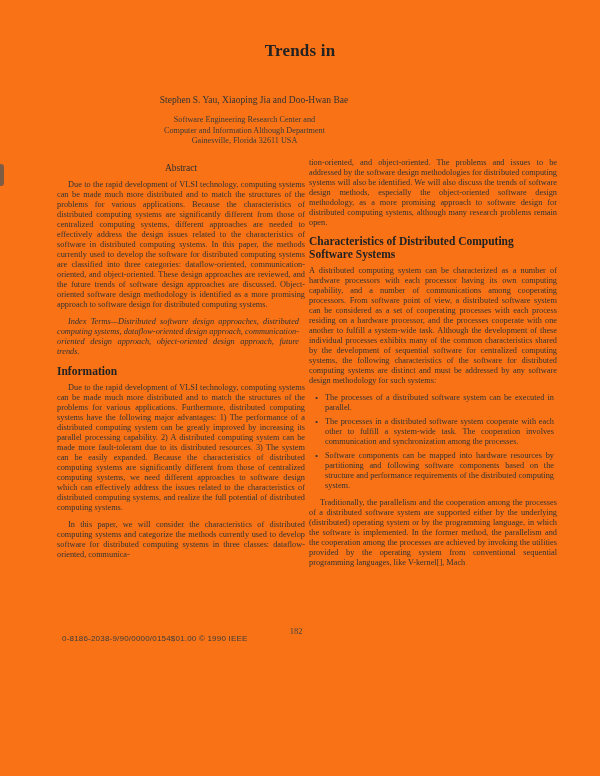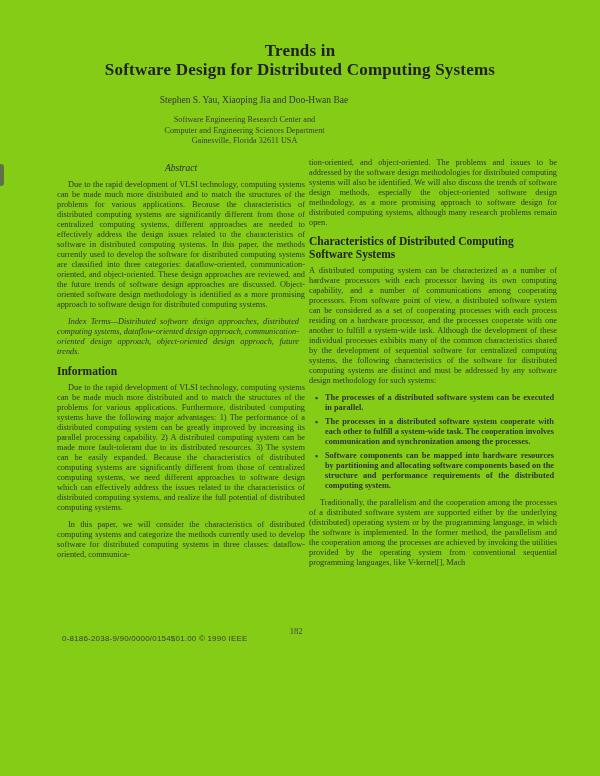"Trends in" .page { background: #84cc16 -> #f97316 }
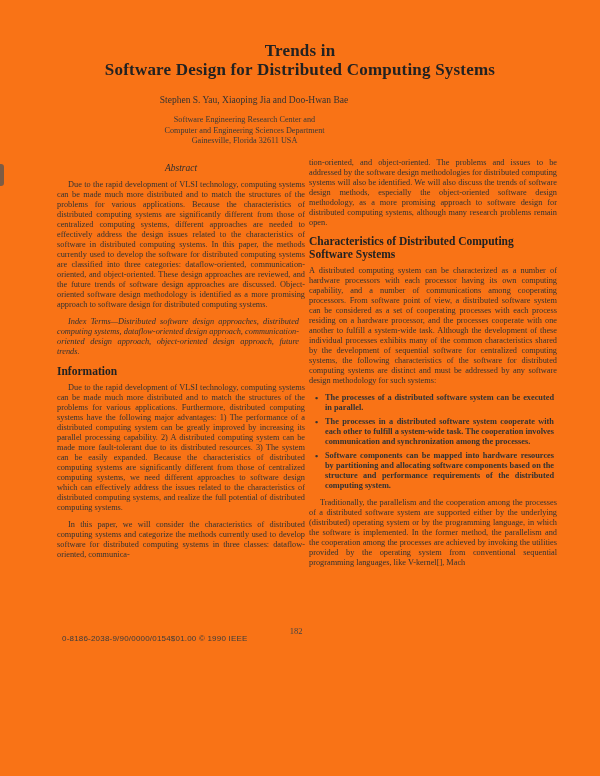"Software Design for Distributed" div.paper-title { html: <div>Software Design for Distributed Computing Systems</div> -> none }
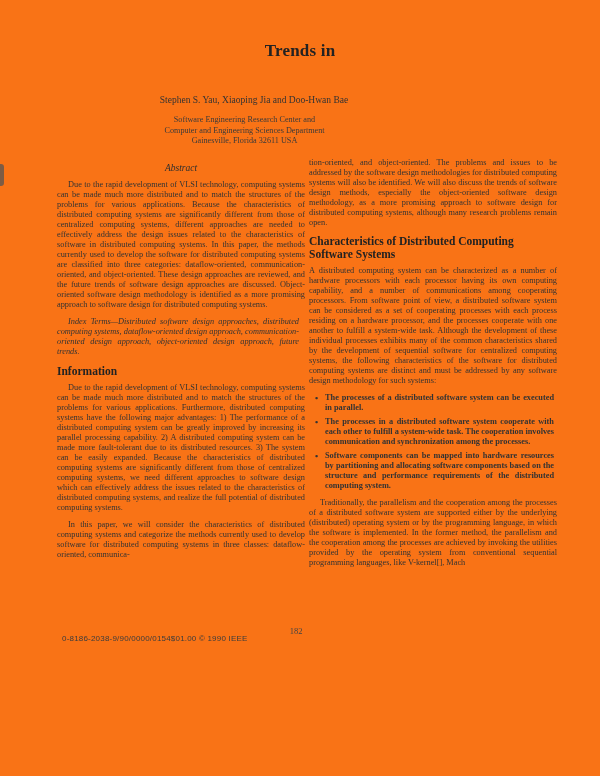"Computer and Engineering Sciences" div { text: Engineering Sciences -> Information Although }
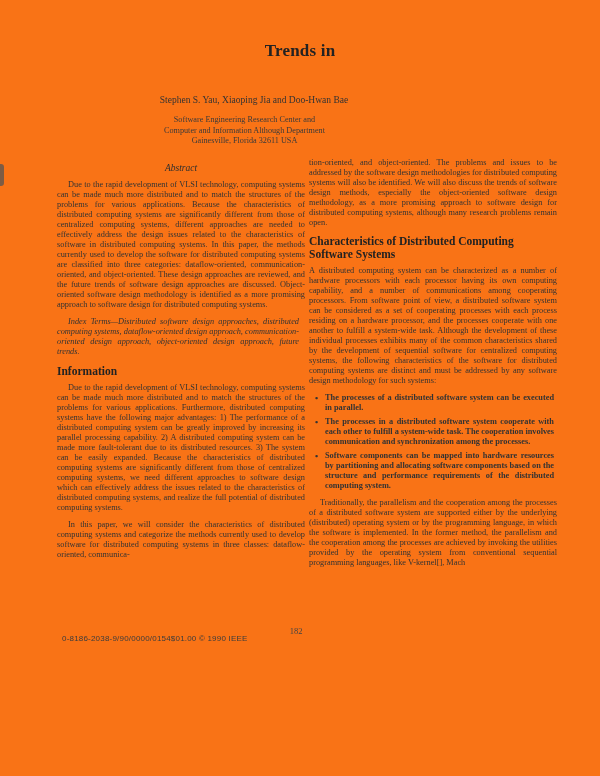"Abstract" .abstract-heading { font-style: italic -> none }
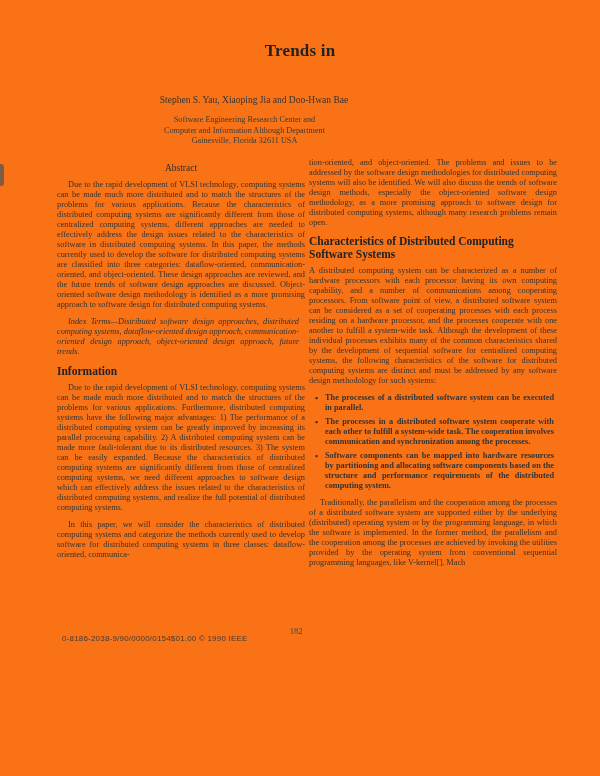"The processes of a distributed" ul.bullets { font-weight: bold -> none }
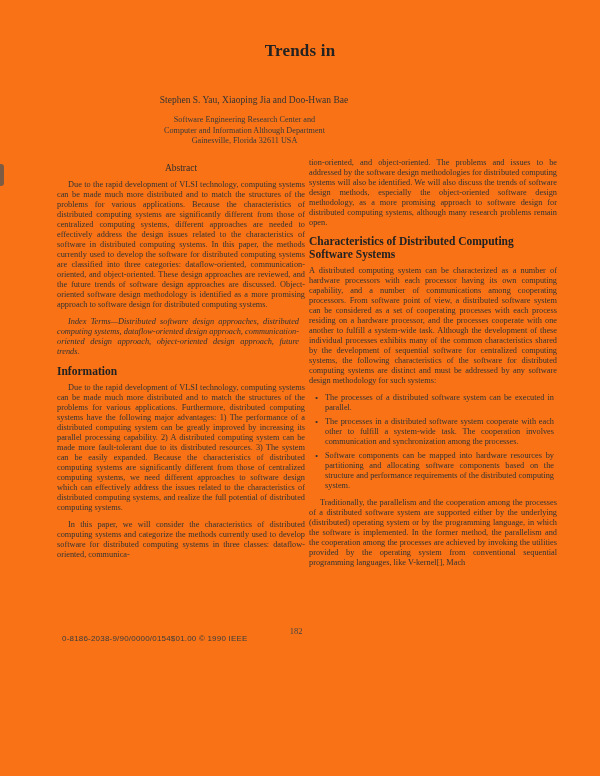"Software components can be mapped" span { text: allocating -> following }
